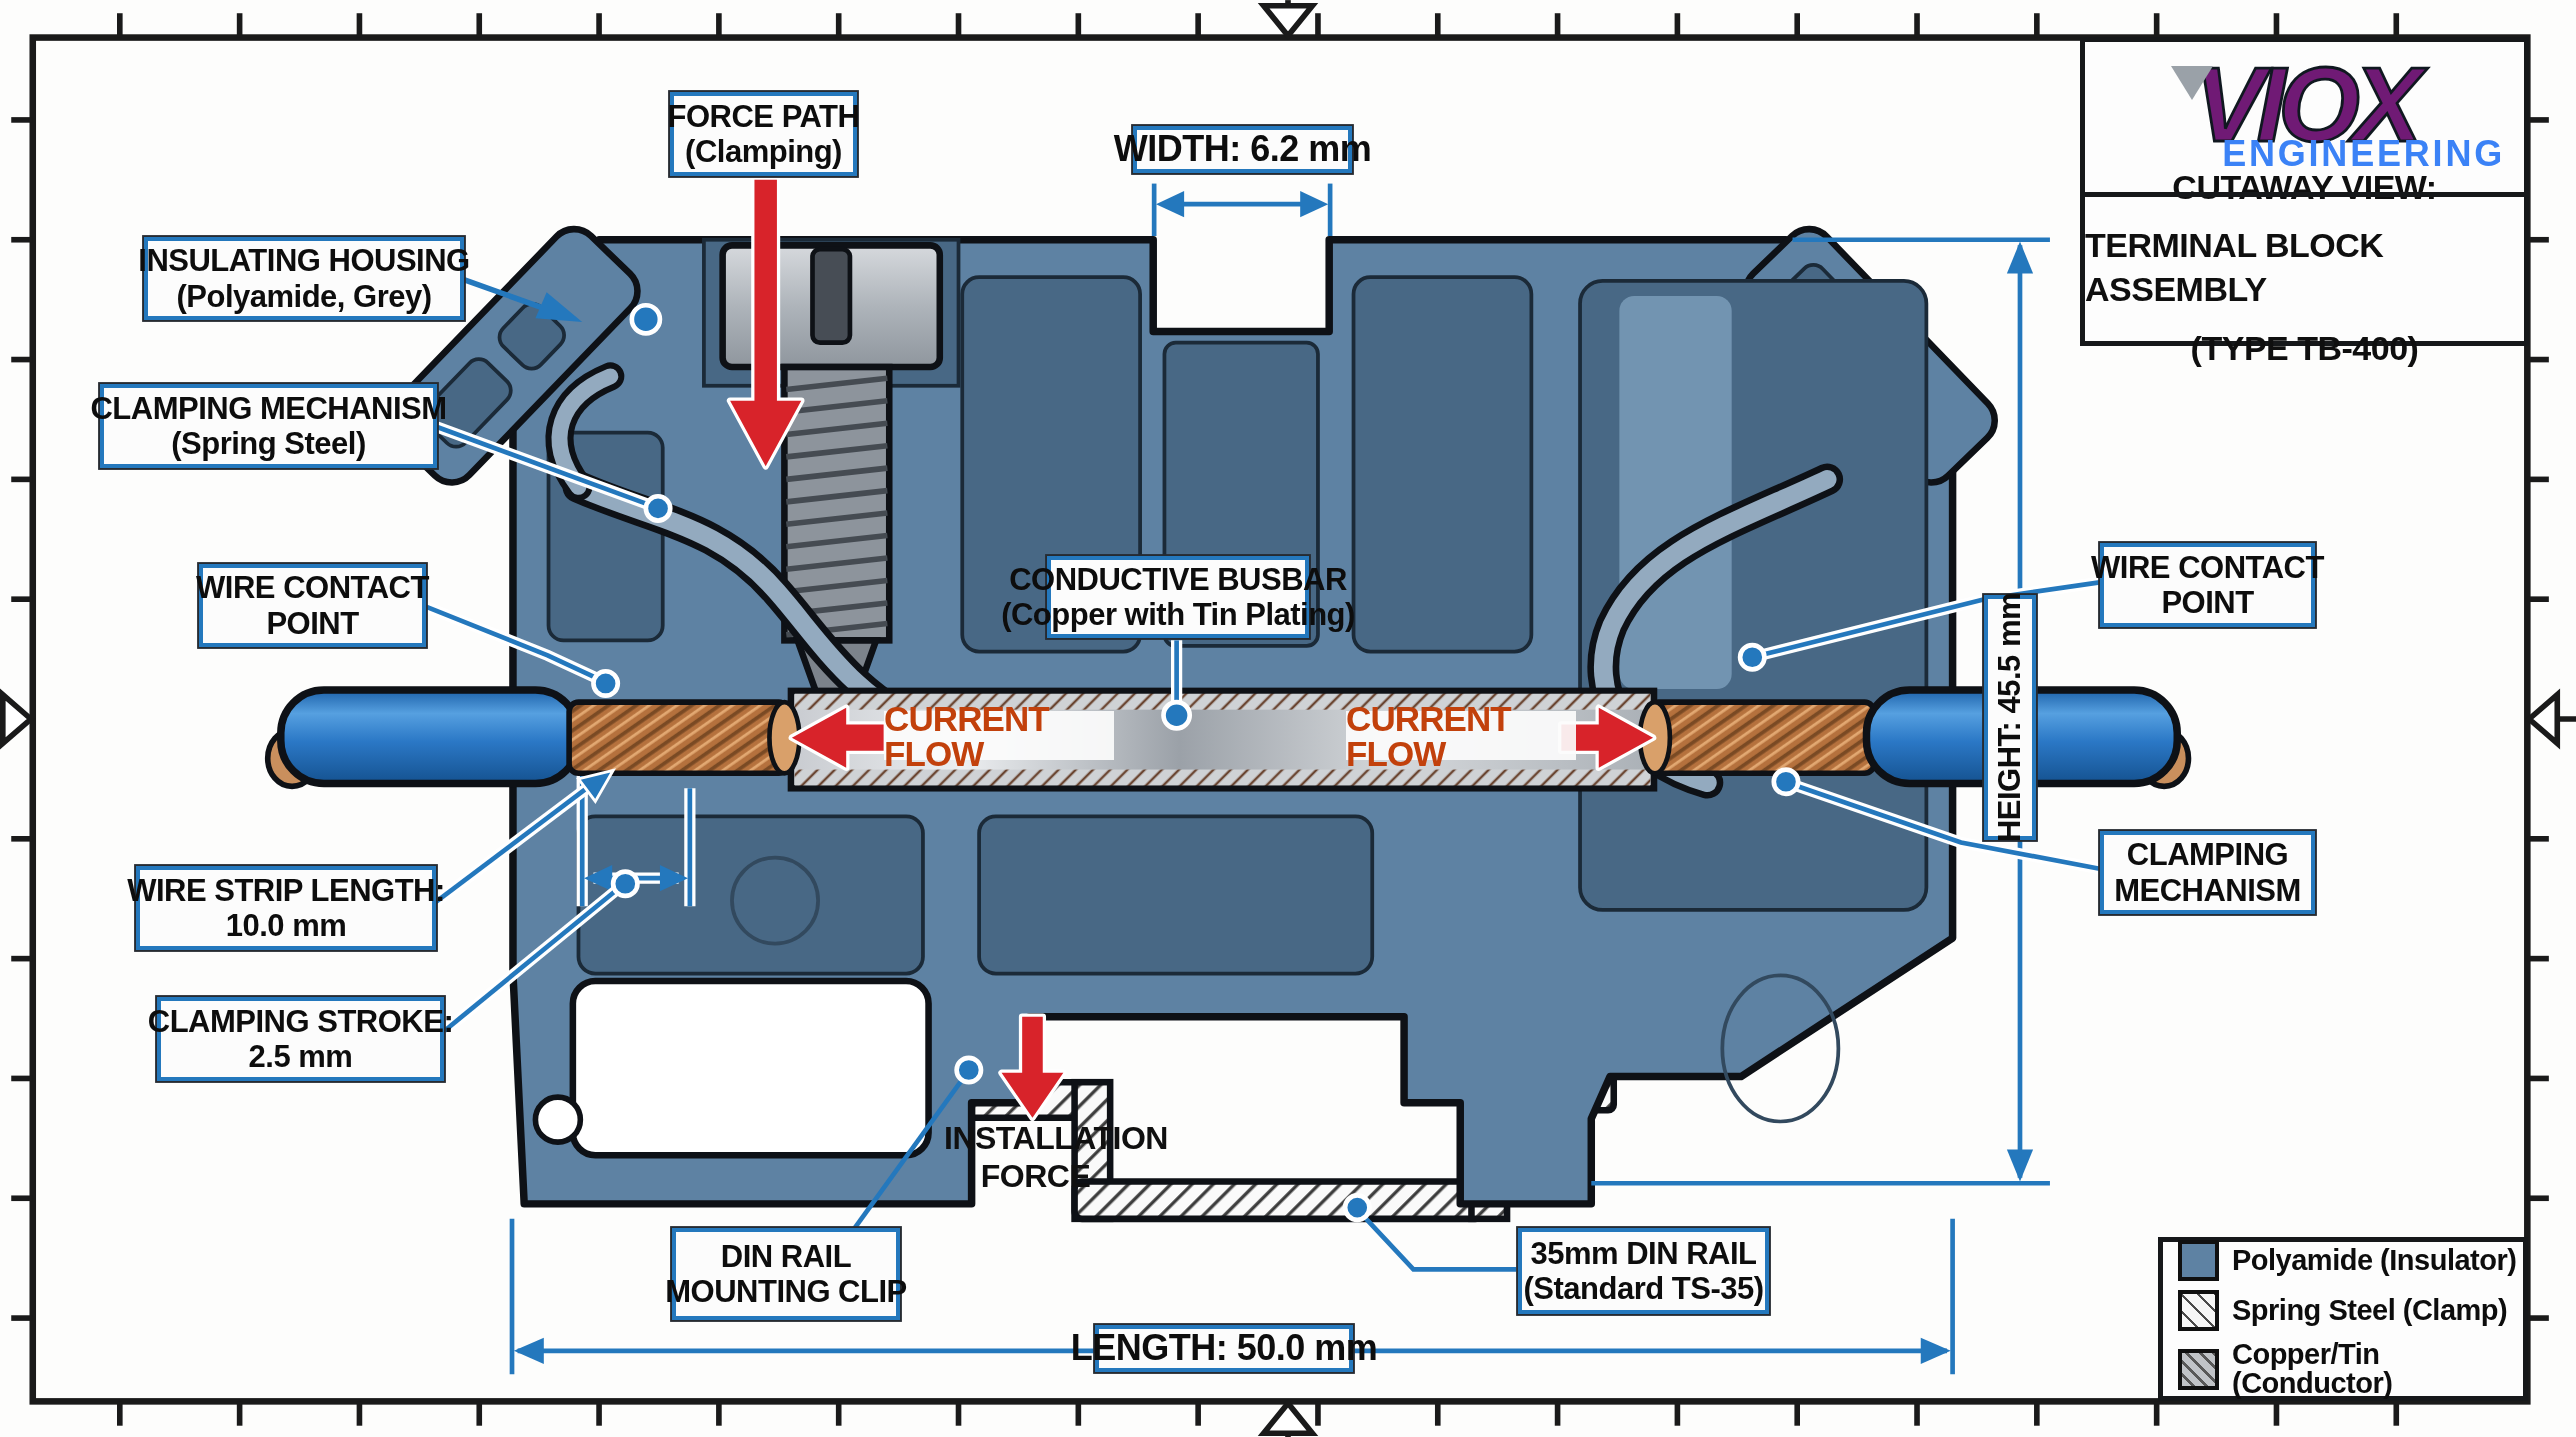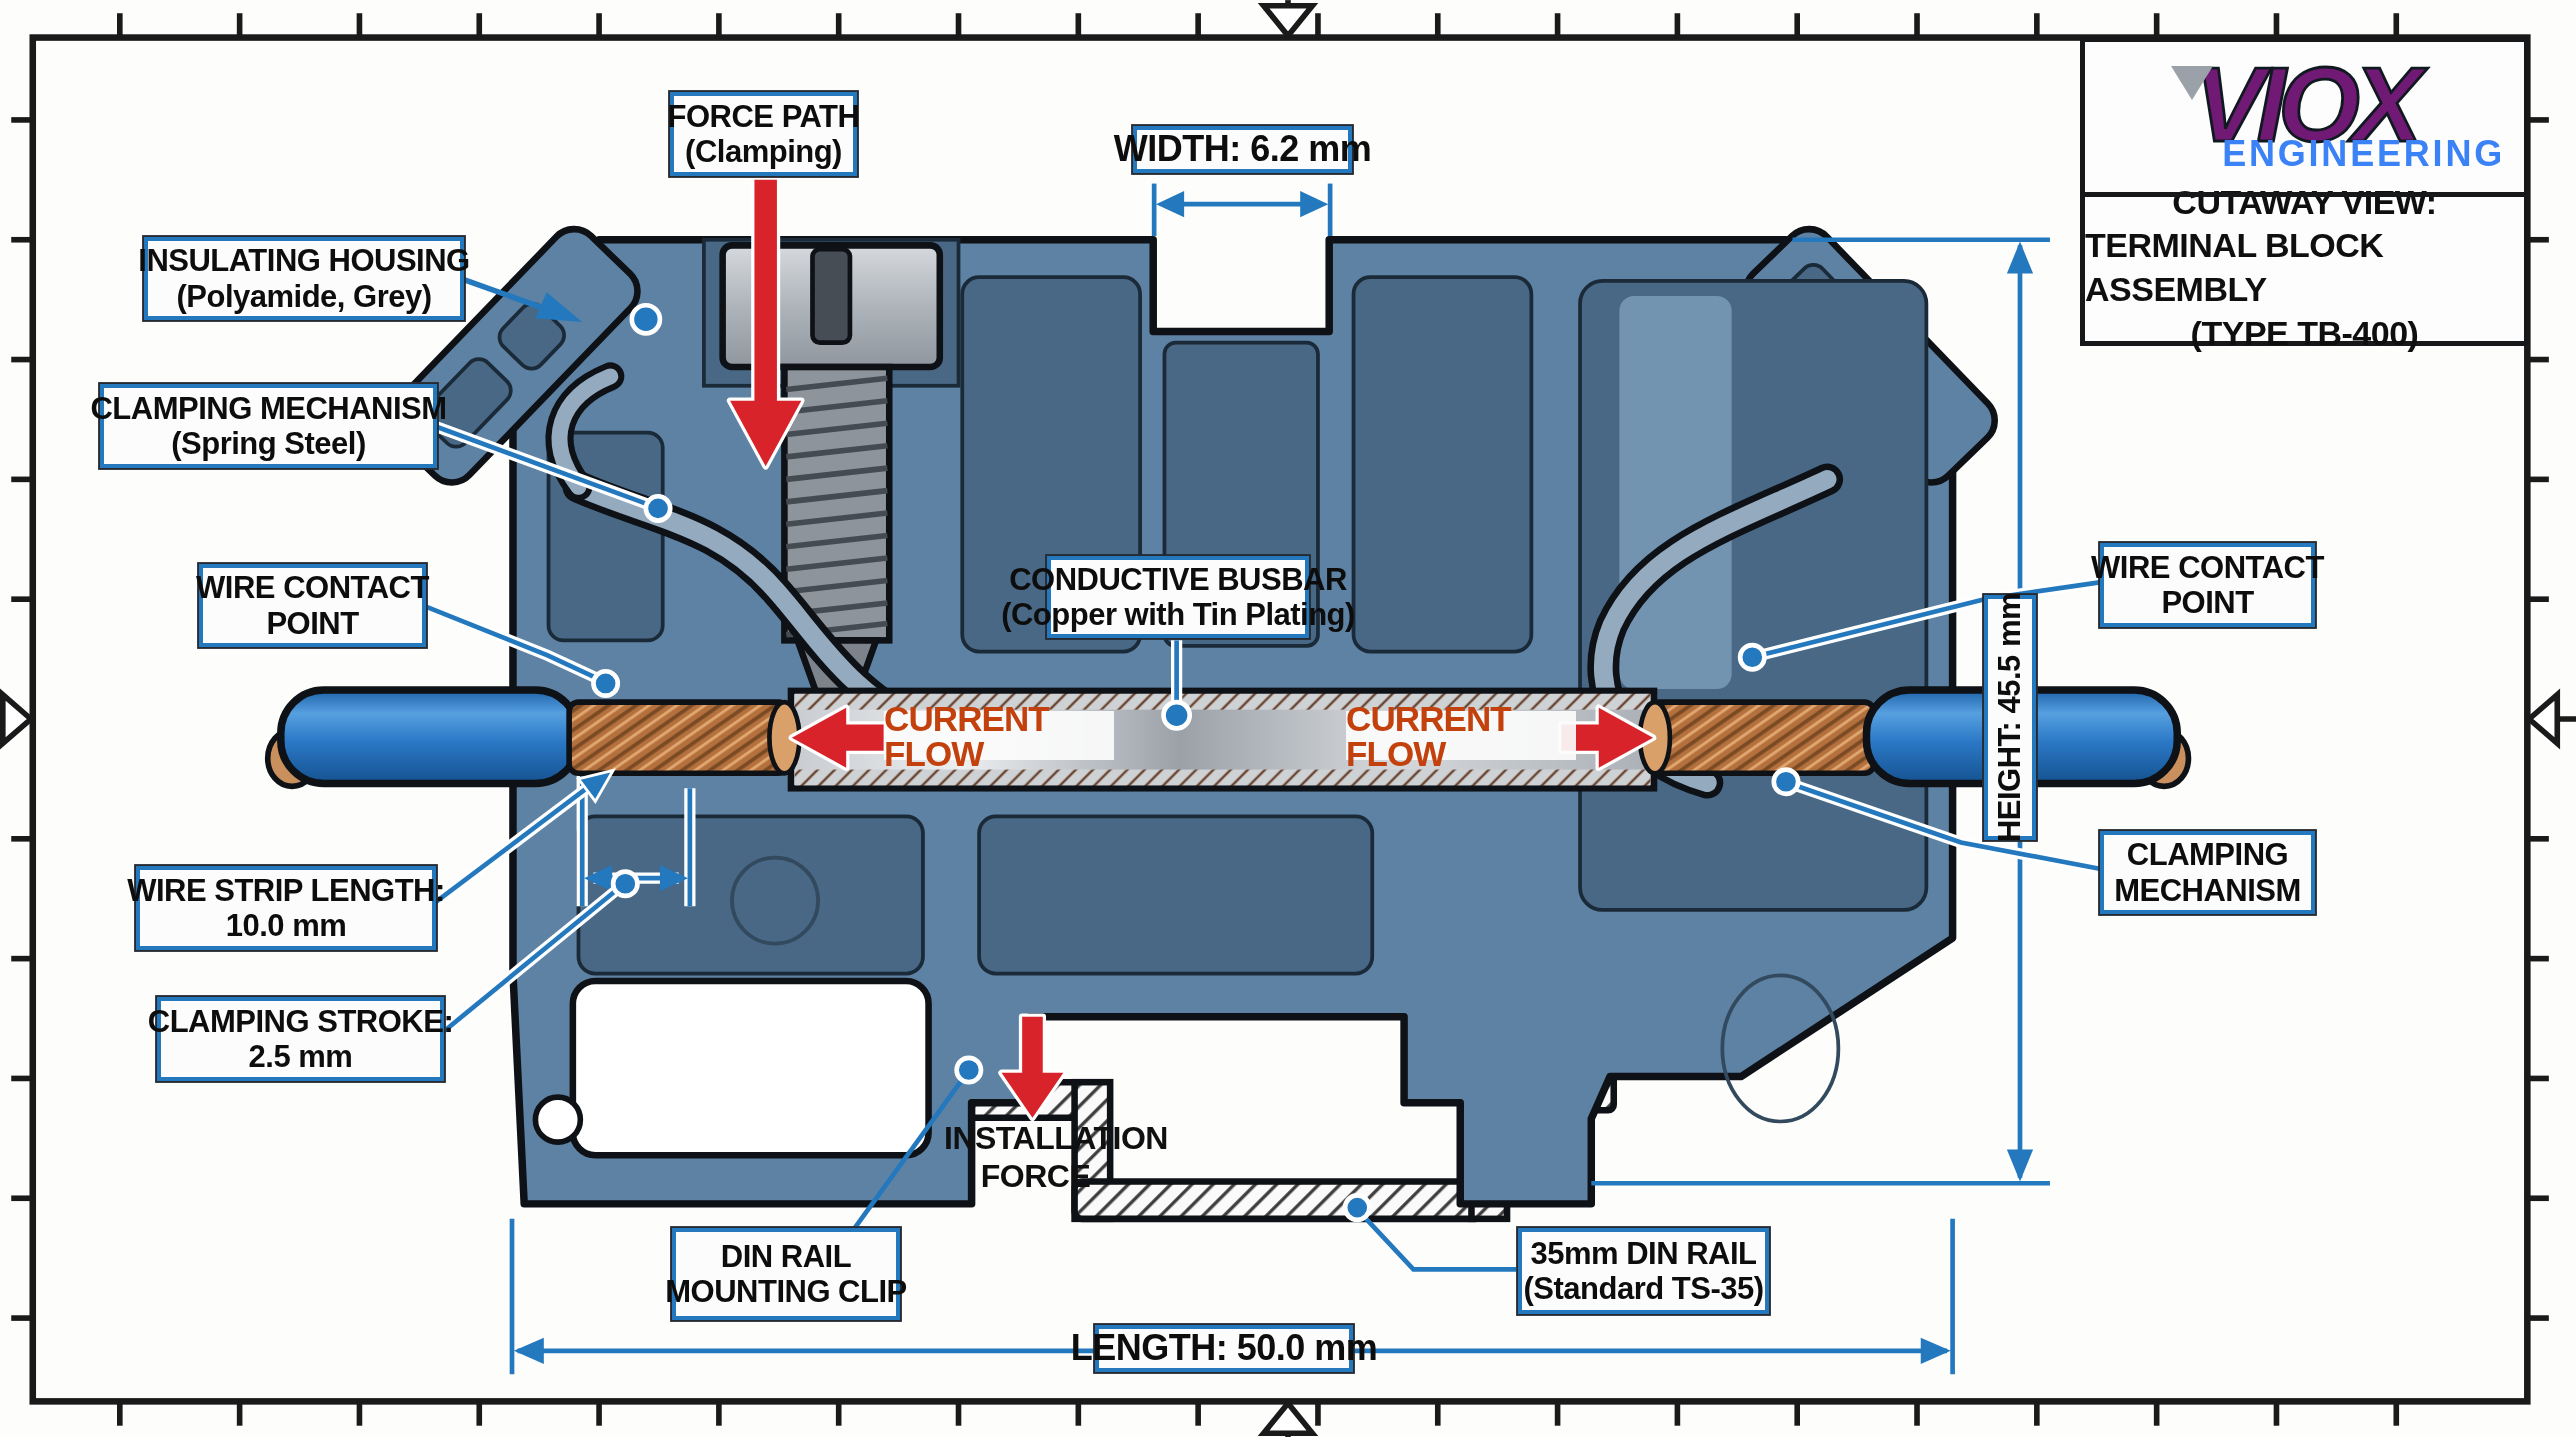"CUTAWAY VIEW:" .tb-title { gap: none -> 15px }
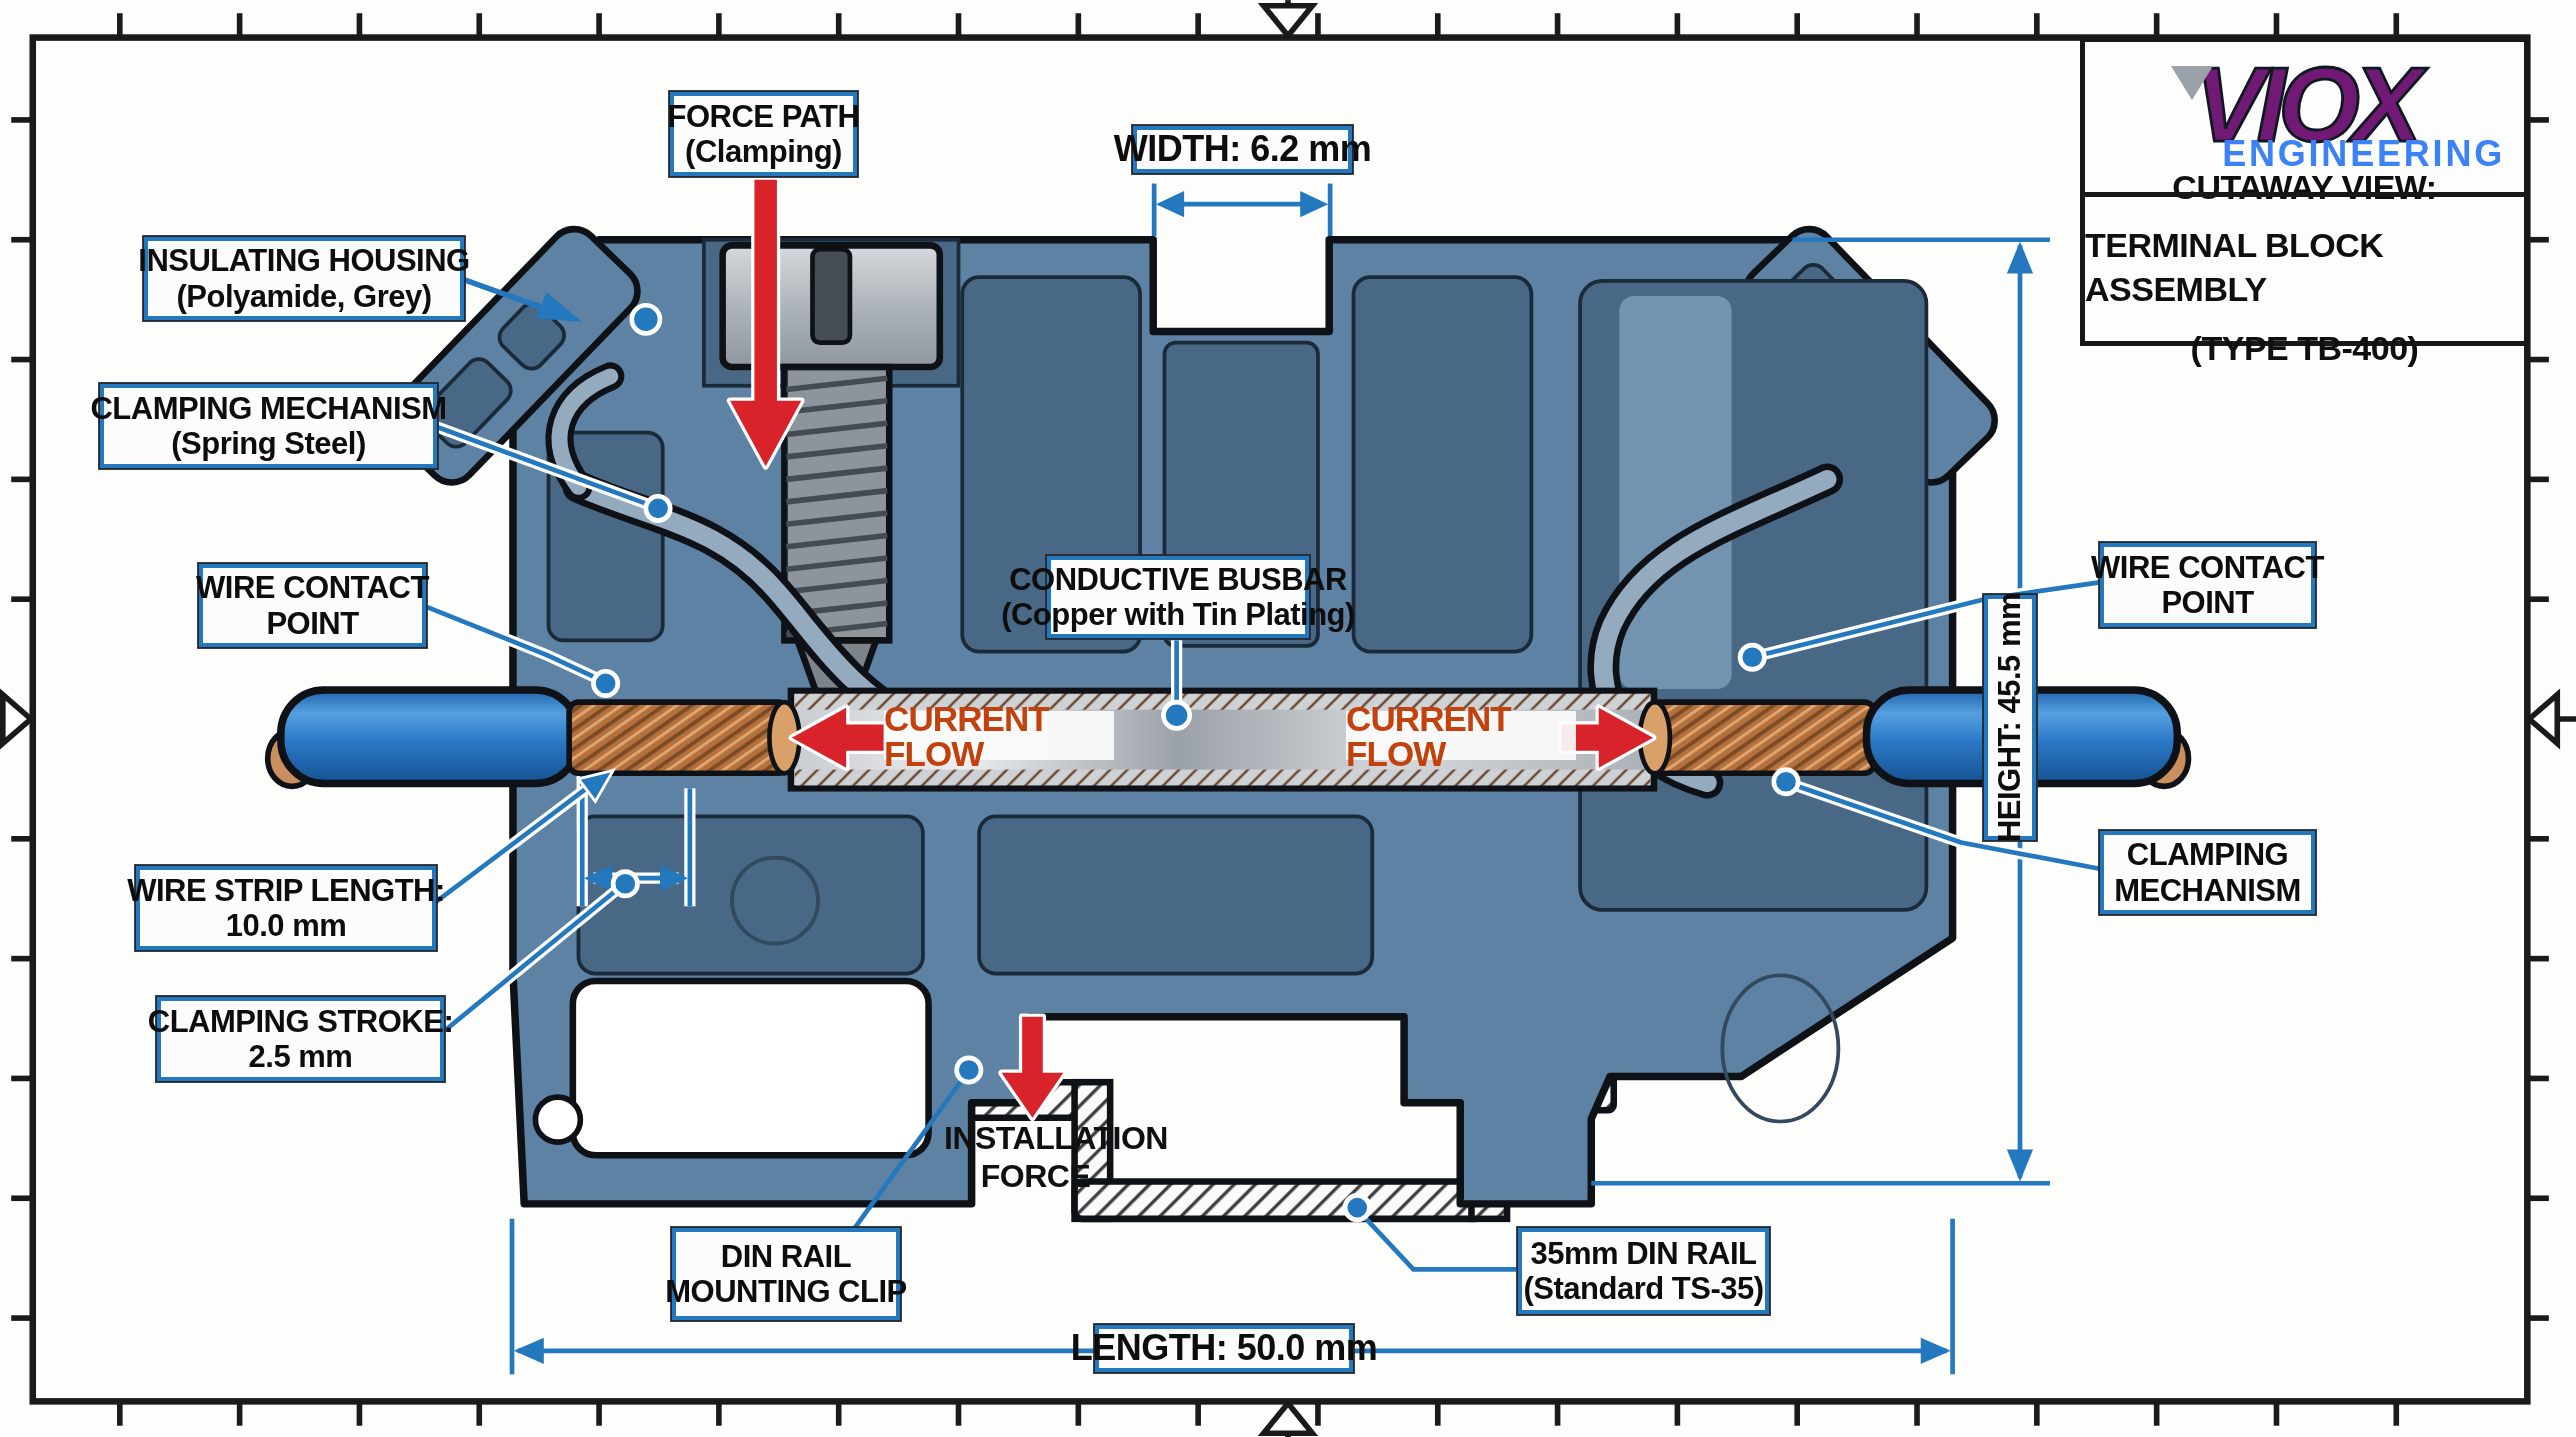"Polyamide (Insulator)" div.legend { html: none -> <div> <div> <span></span> <span>Polyamide (Insulator)</span> </div> <div> <span></span> <span>Spring Steel (Clamp)</span> </div> <div> <span></span> <span>Copper/Tin (Conductor)</span> </div> </div> }
